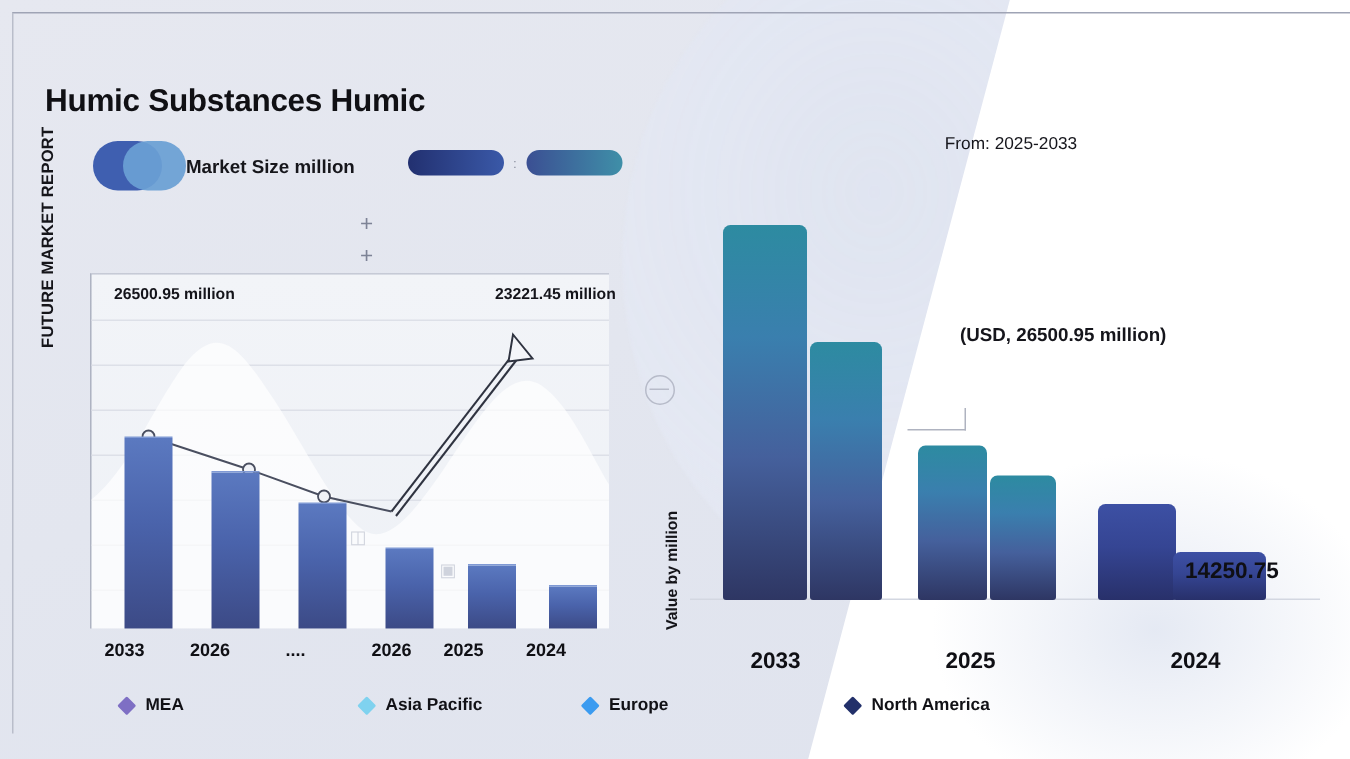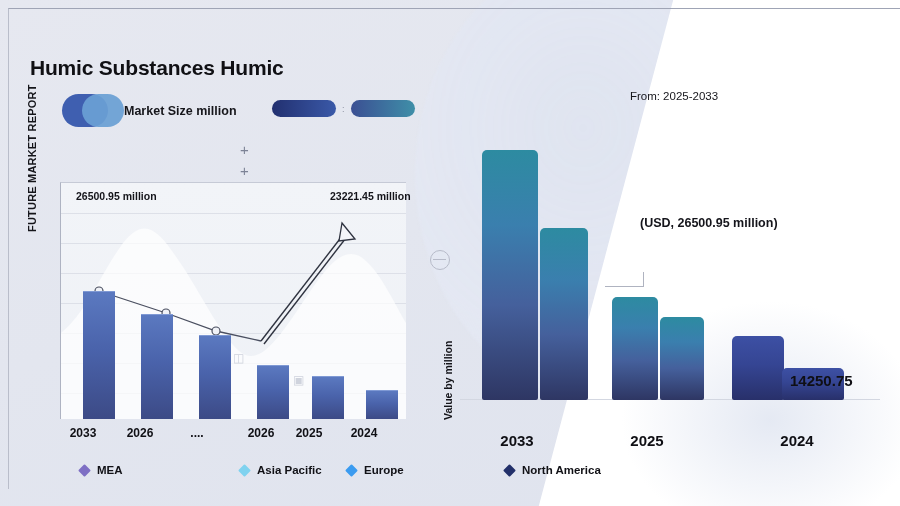"Asia Pacific" div.lg-item { width: 107px -> 149px }
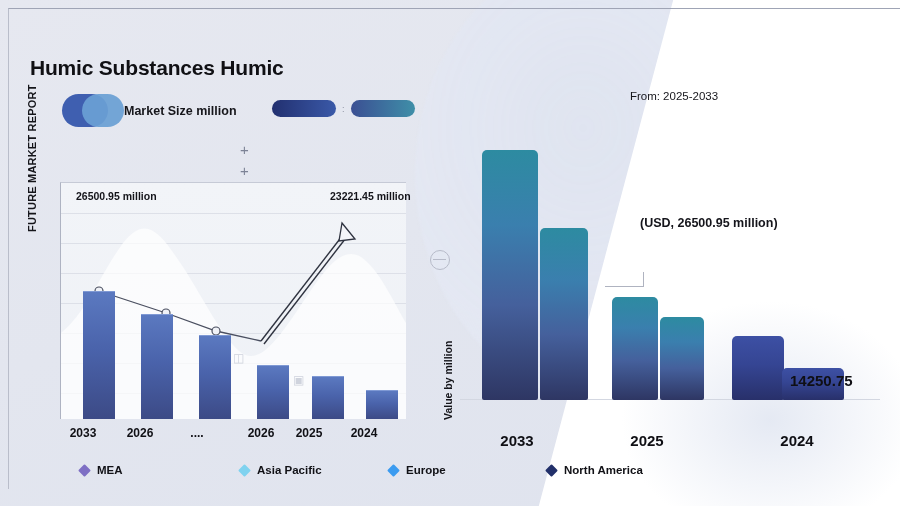"Europe" div.lg-item { width: 158px -> 175px }
